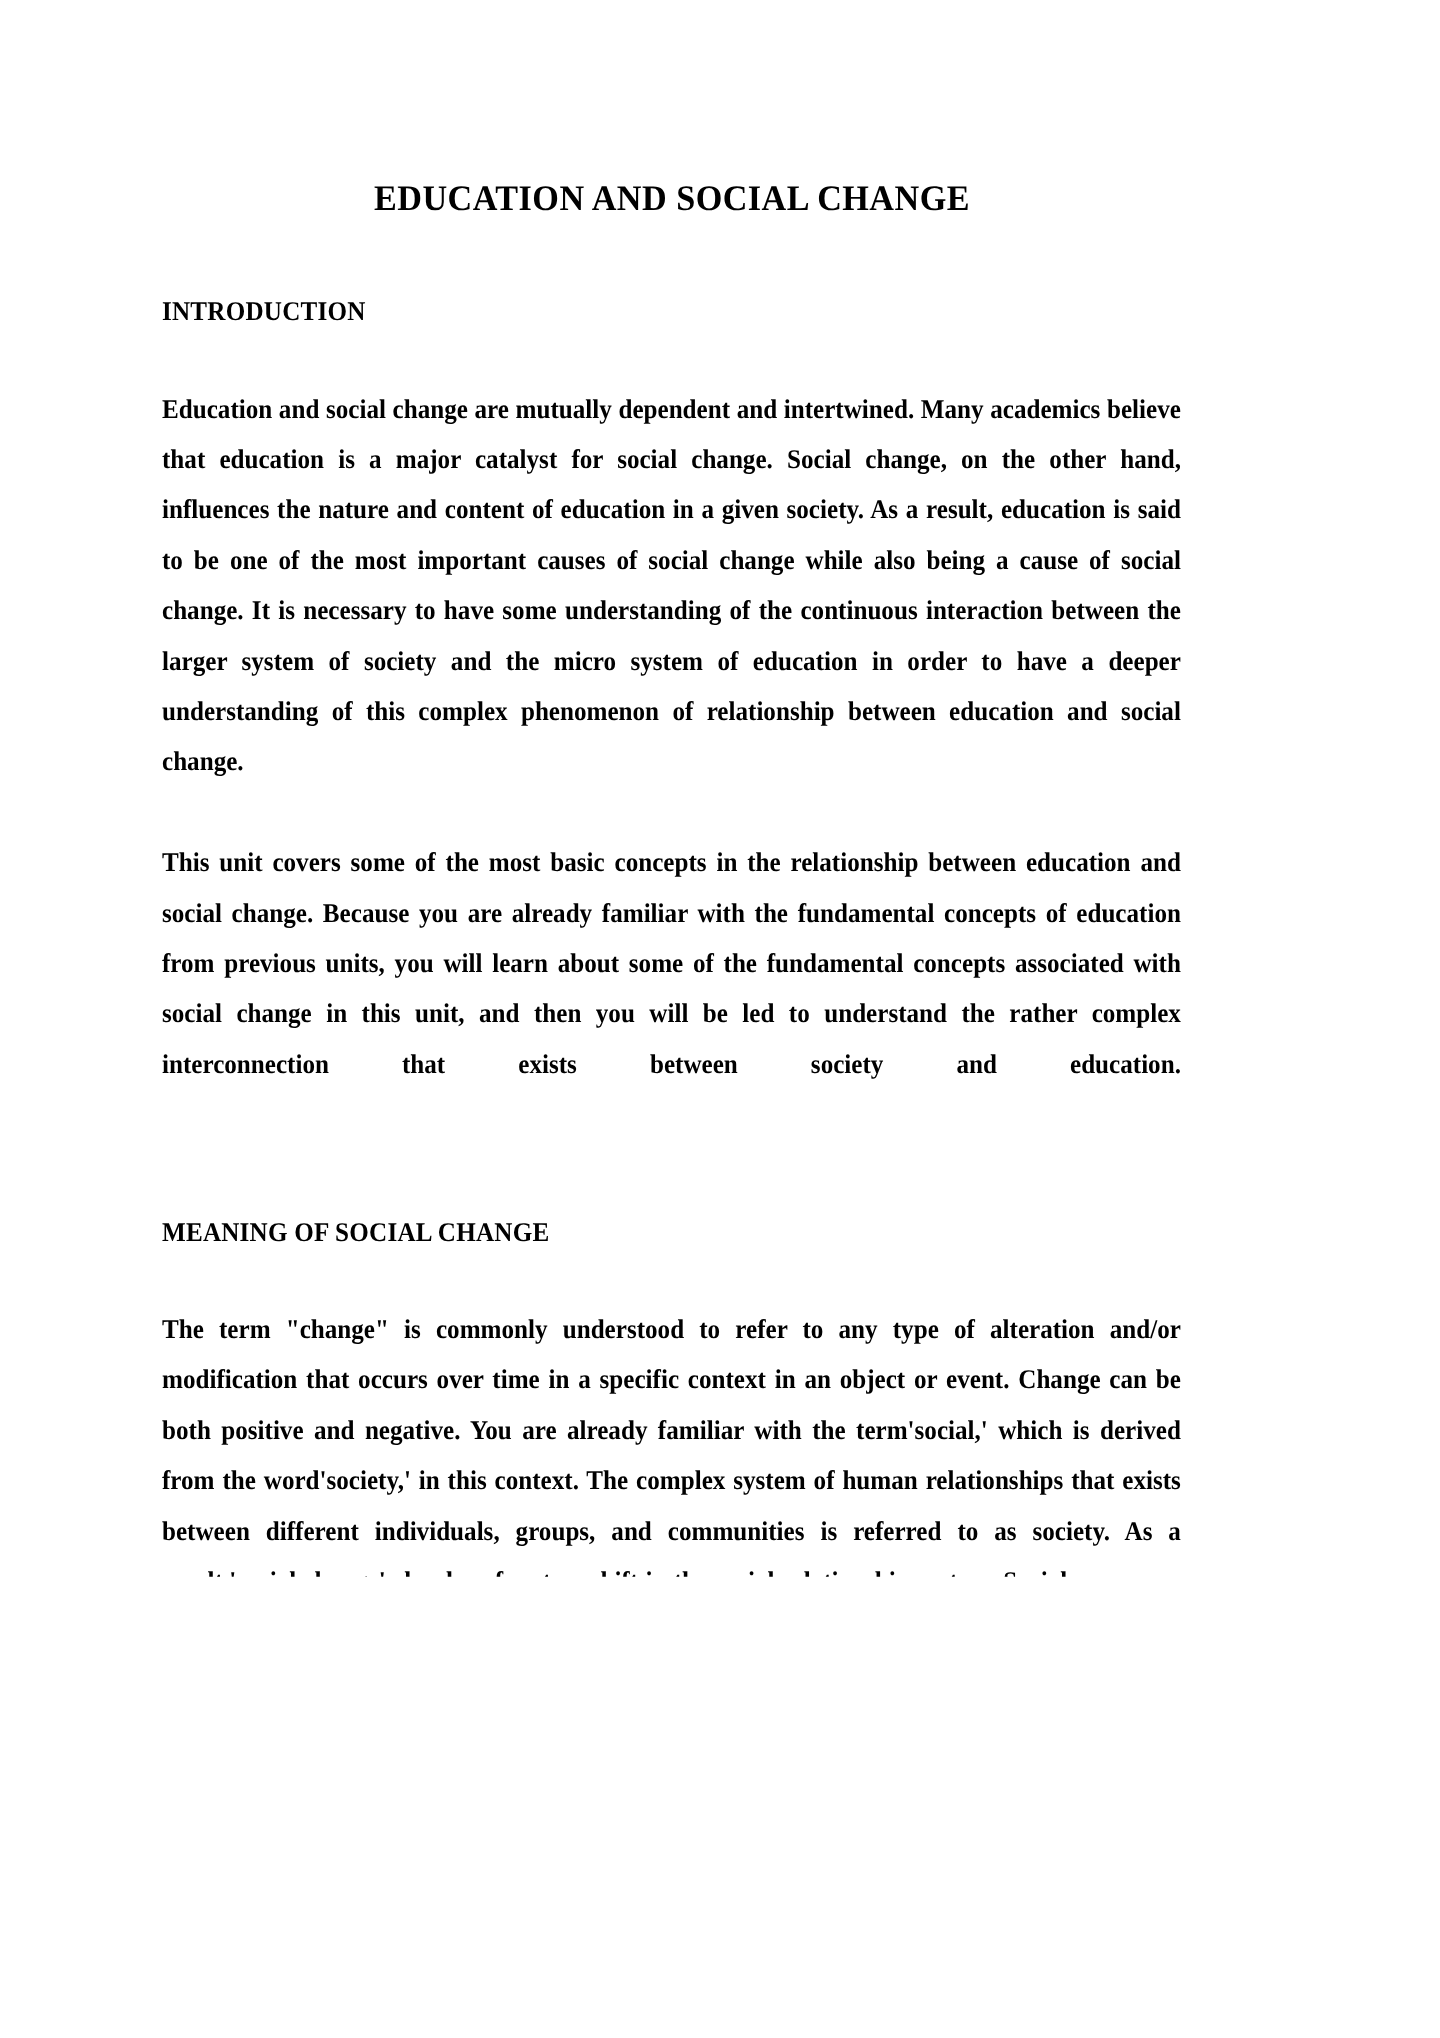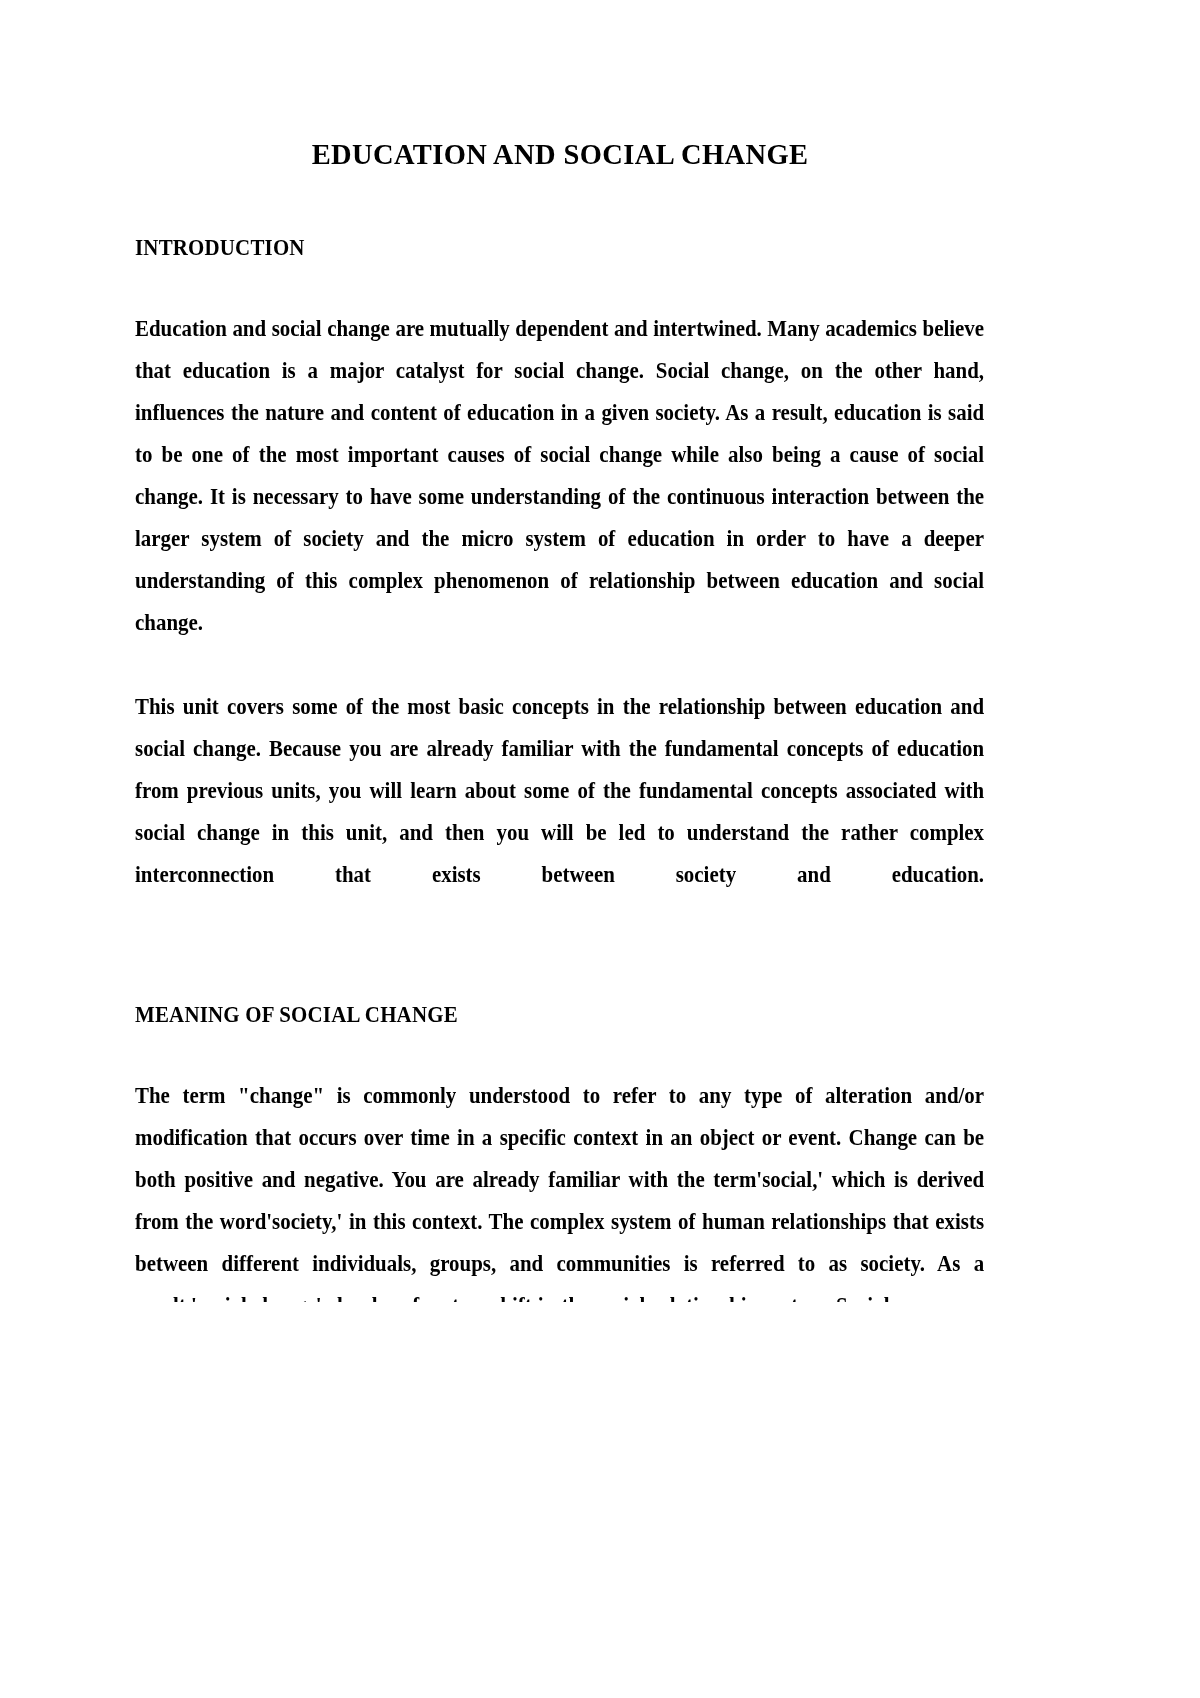"EDUCATION AND SOCIAL CHANGE" .page { margin: 4px auto -> 16px auto }
